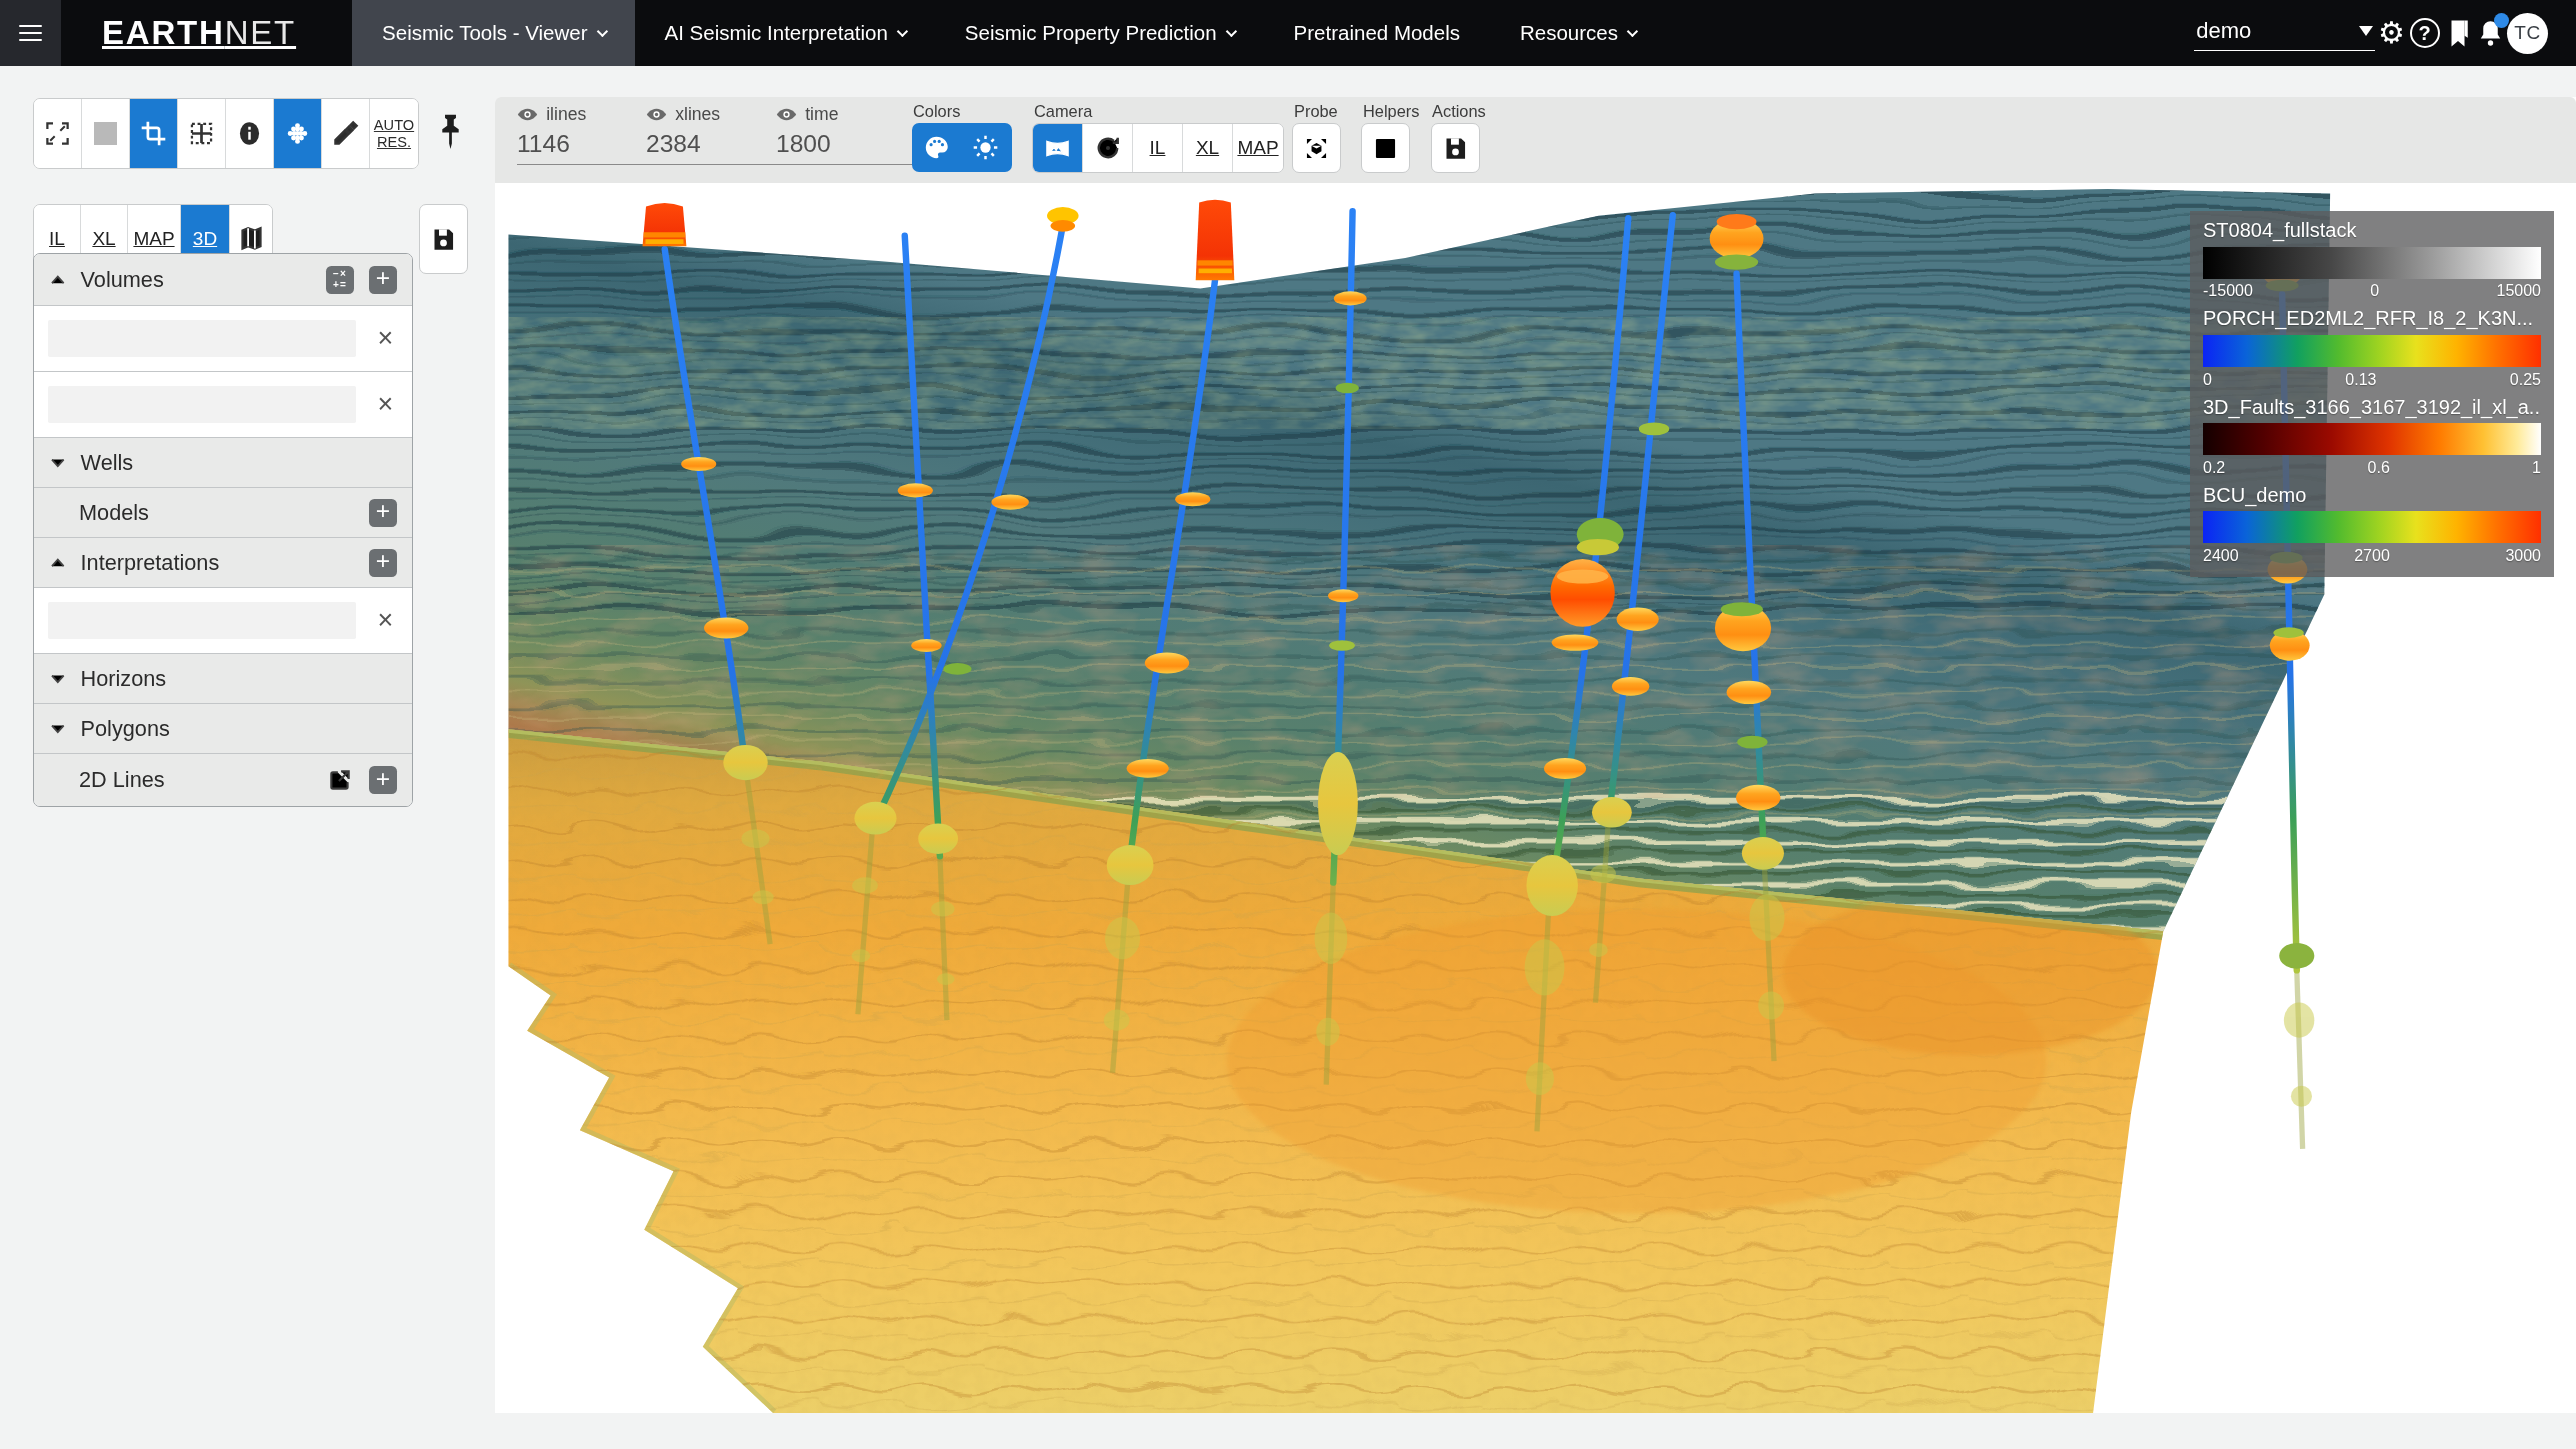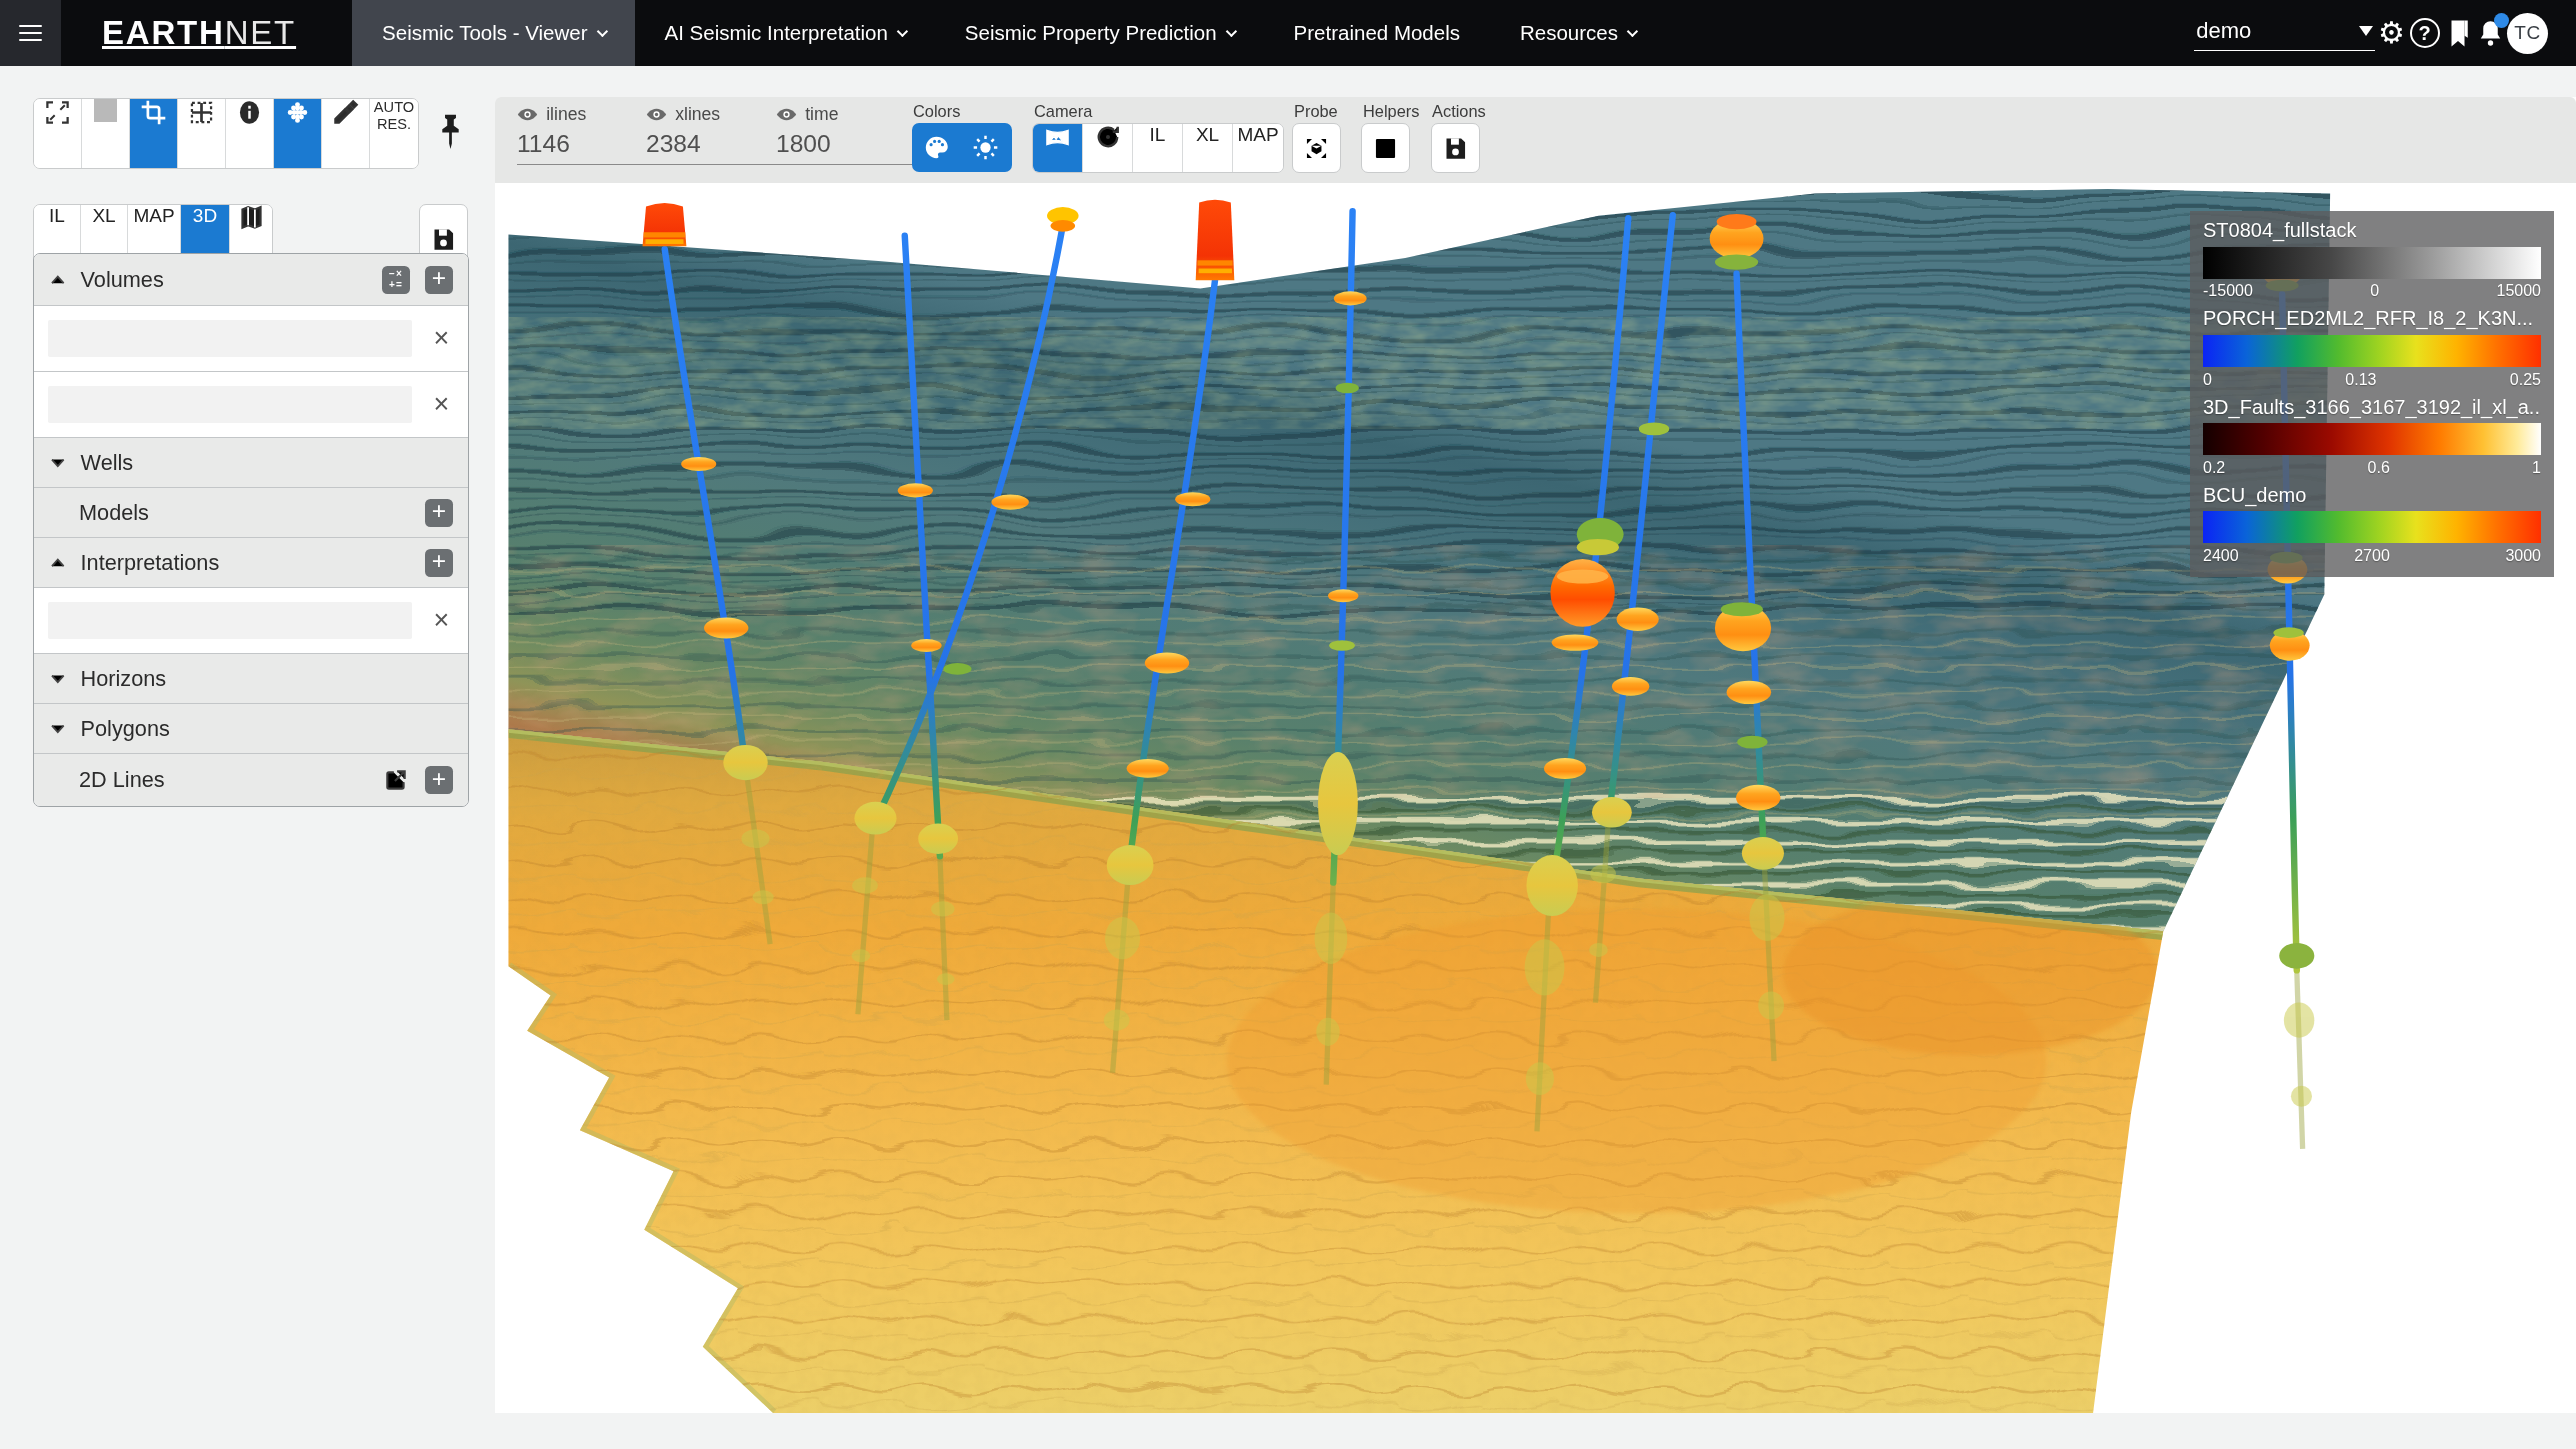"AUTO" .bg-cell { align-items: none -> center; text-decoration: none -> underline }
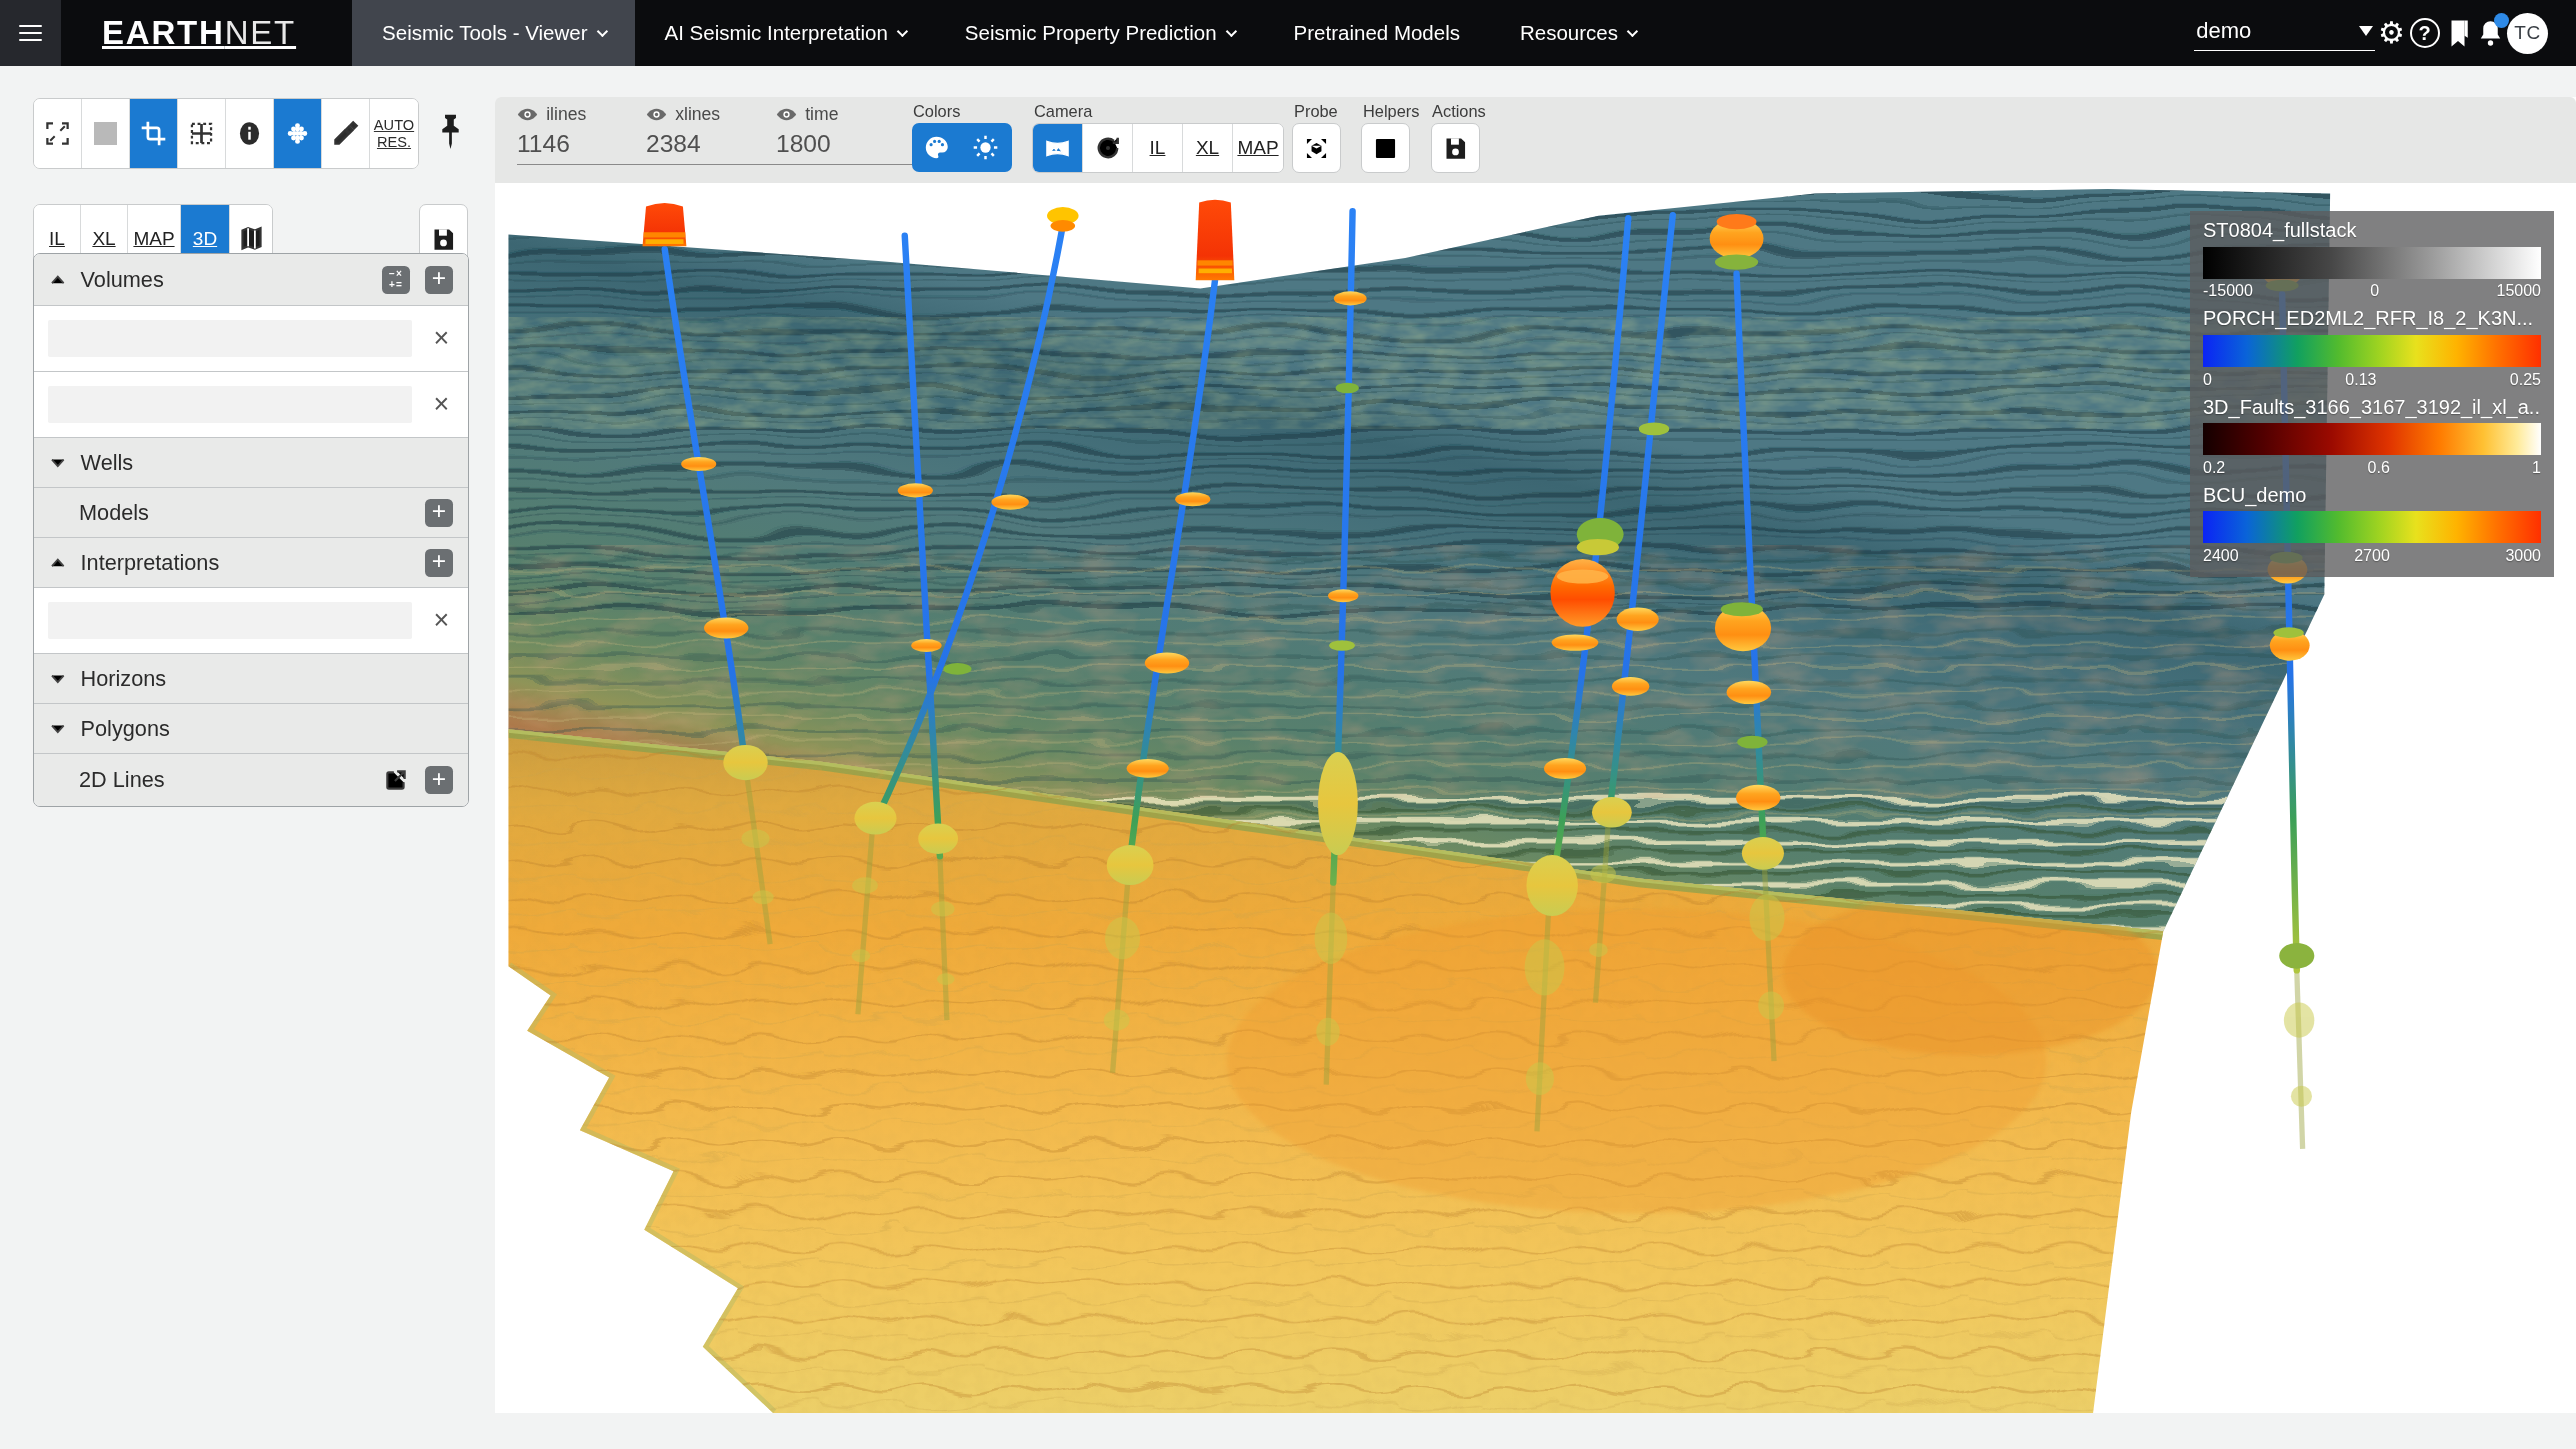"Volumes" .sidebar { width: 436px -> 380px }
